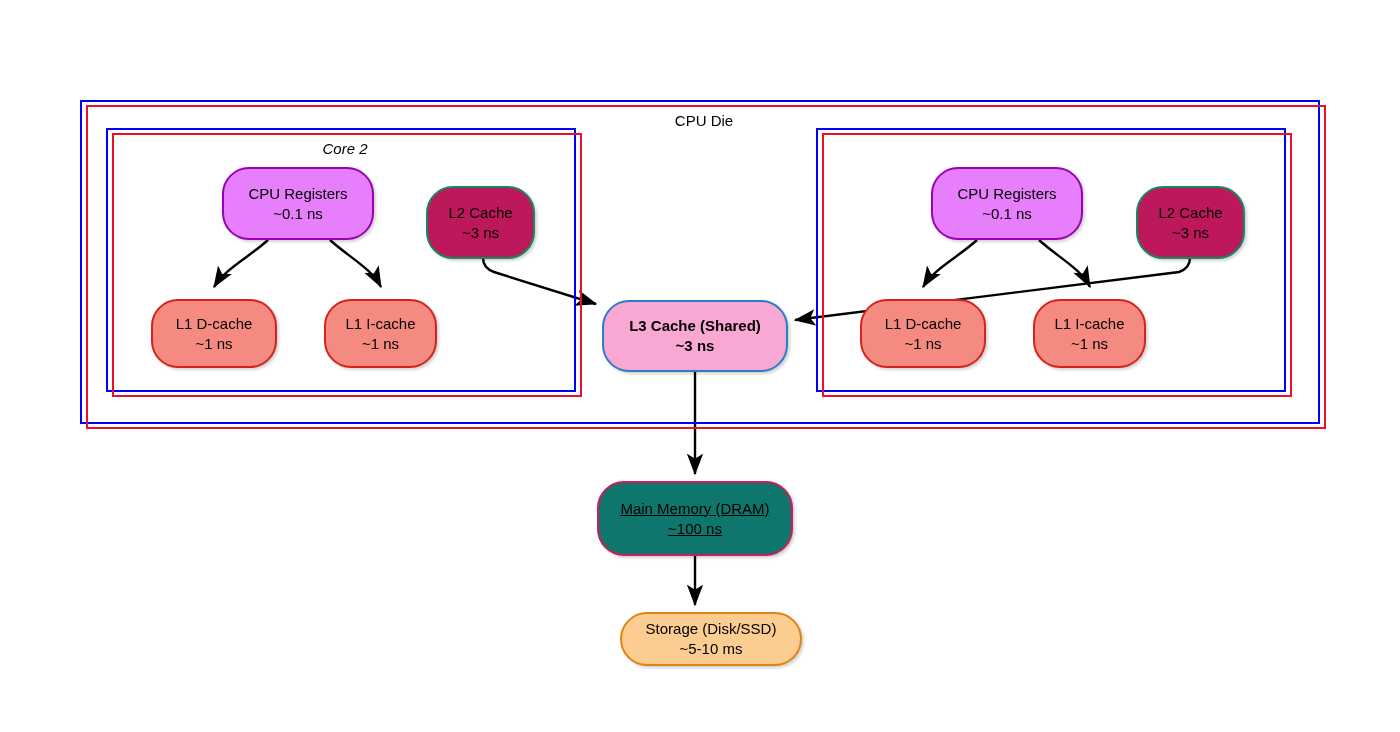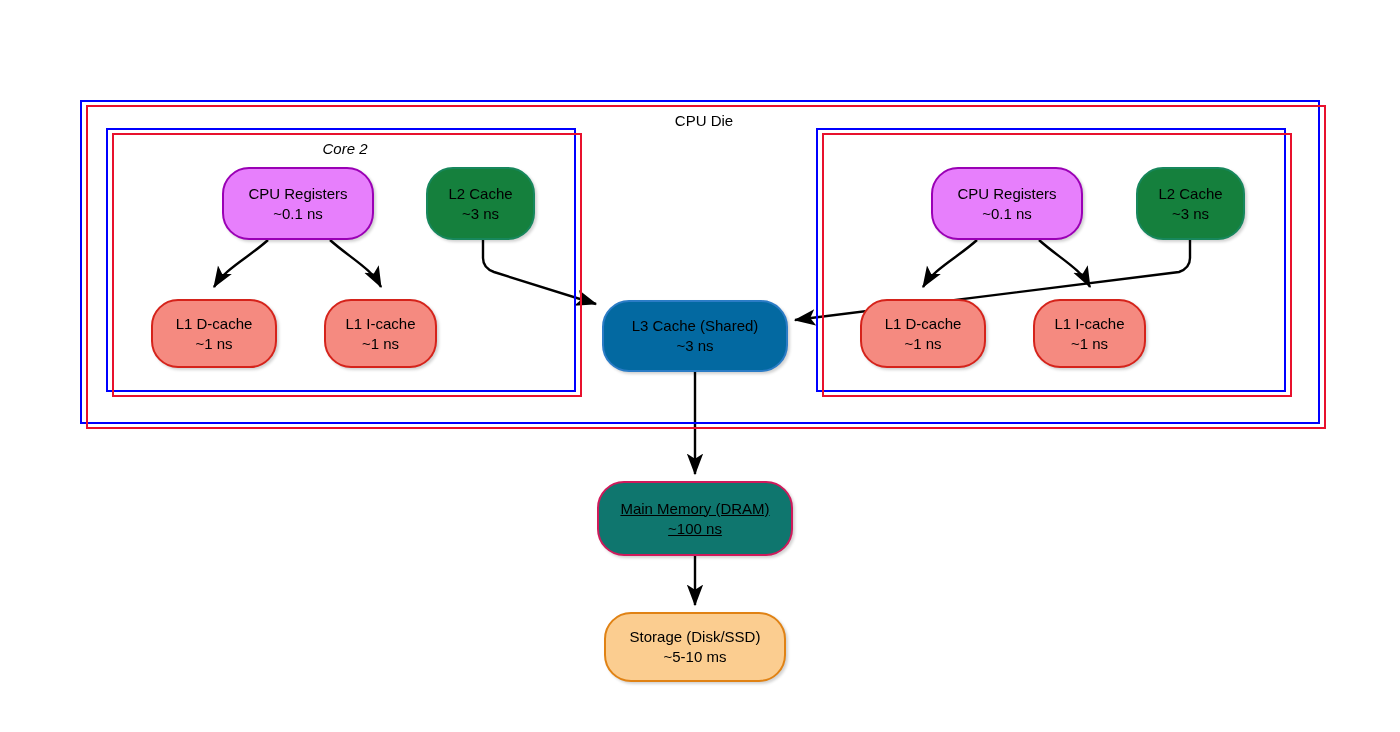"L2 Cache" .n-l2 { background: #15803d -> #be185d; margin-top: none -> 19px }
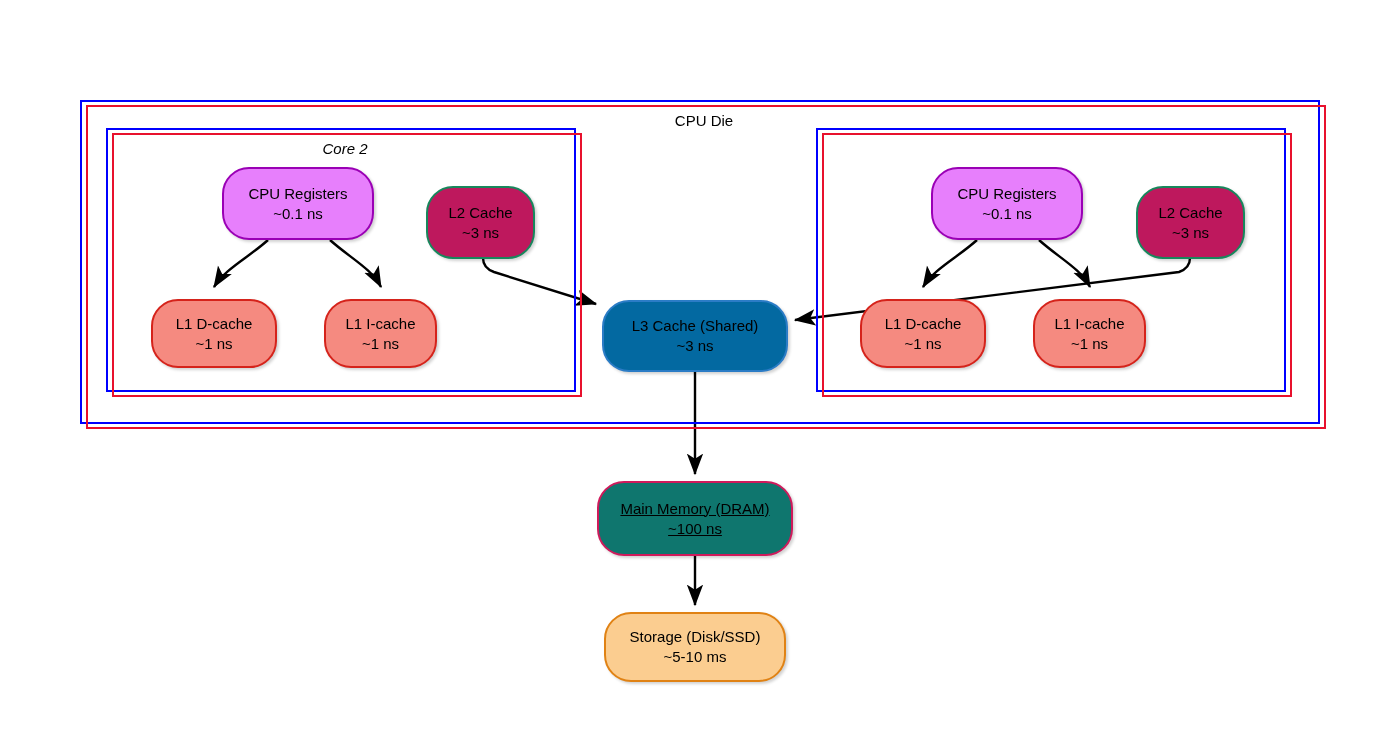"L3 Cache (Shared)" .n-l3 { background: #0369a1 -> #f9a8d4; font-weight: none -> bold }
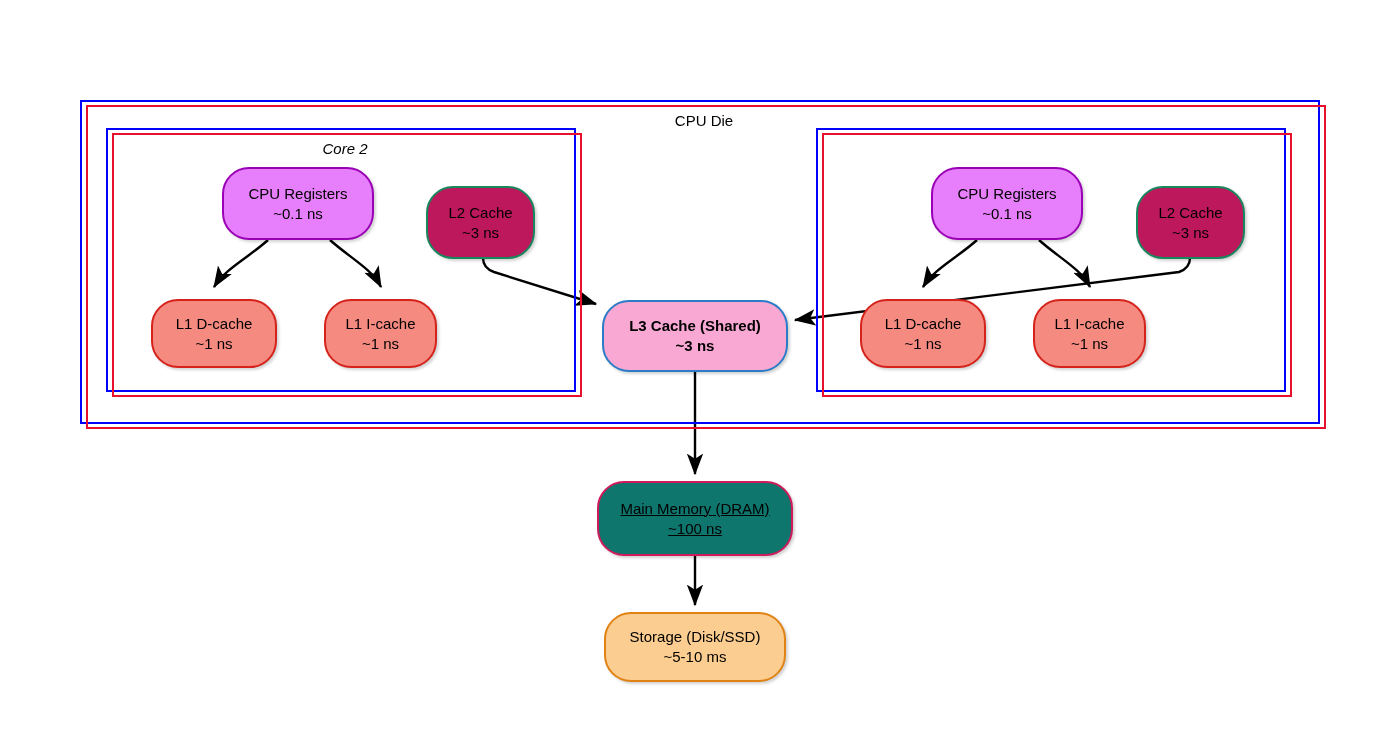"Storage (Disk/SSD)" div.node { height: 70px -> 54px; left: 604px -> 620px }
